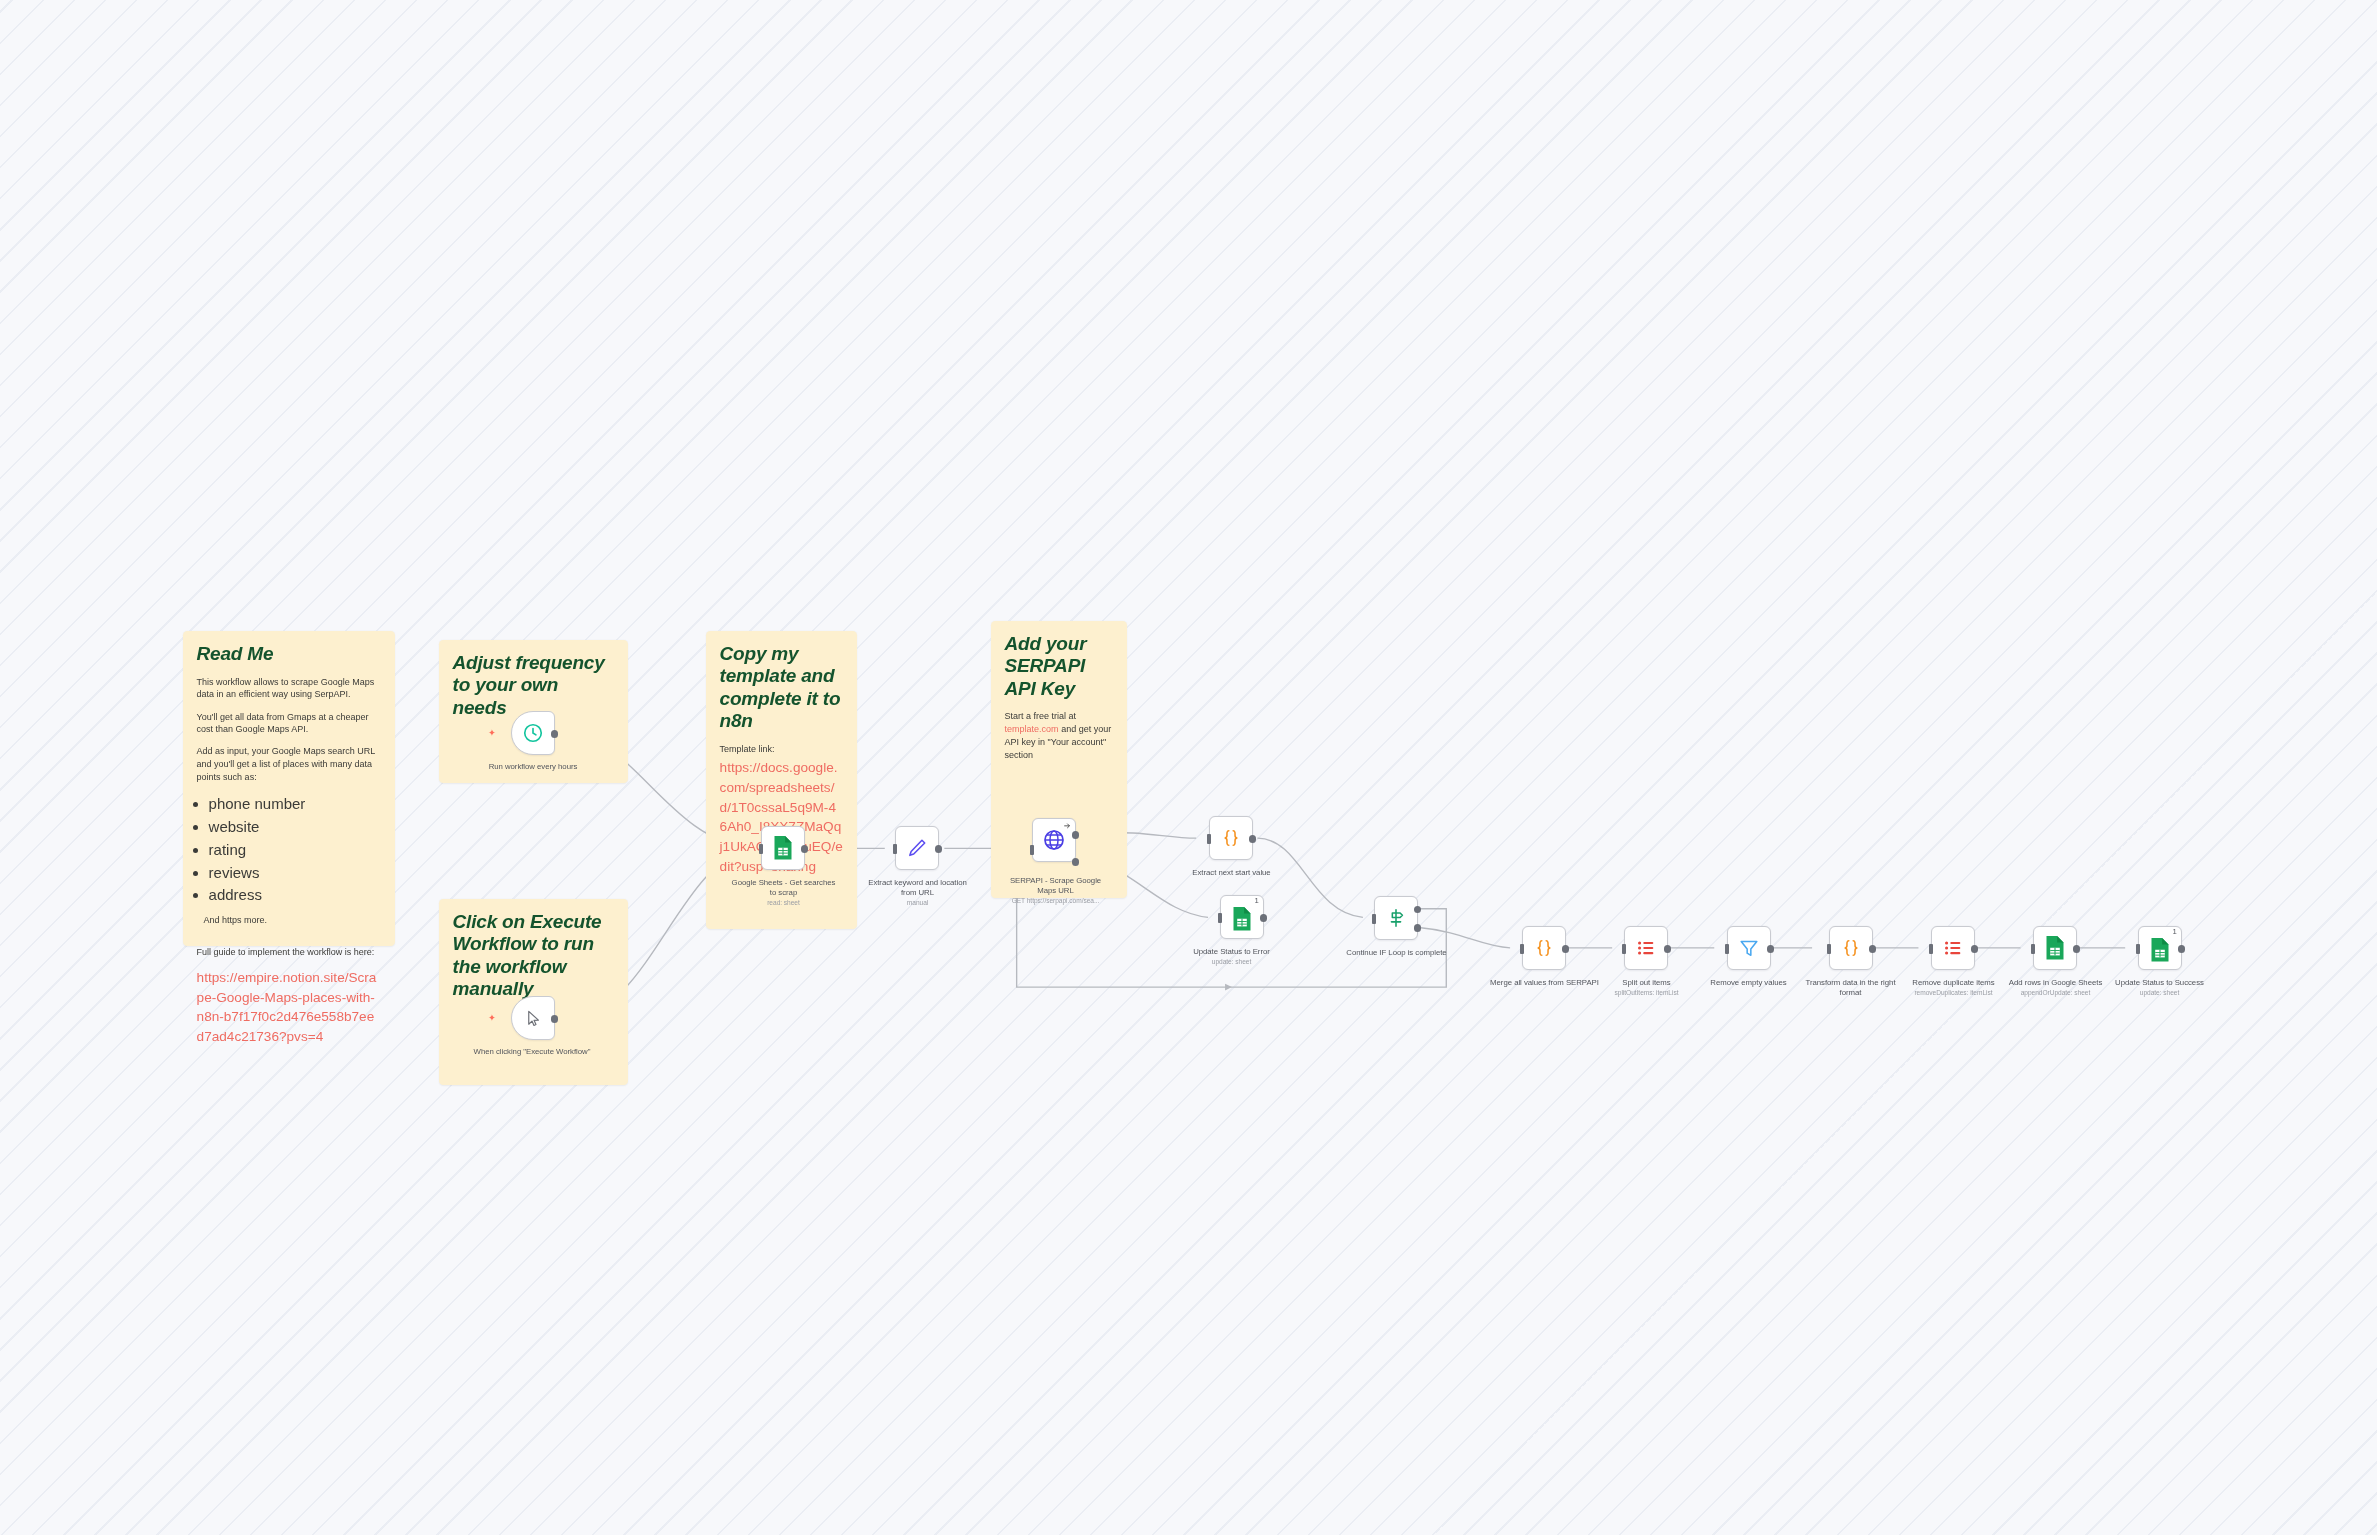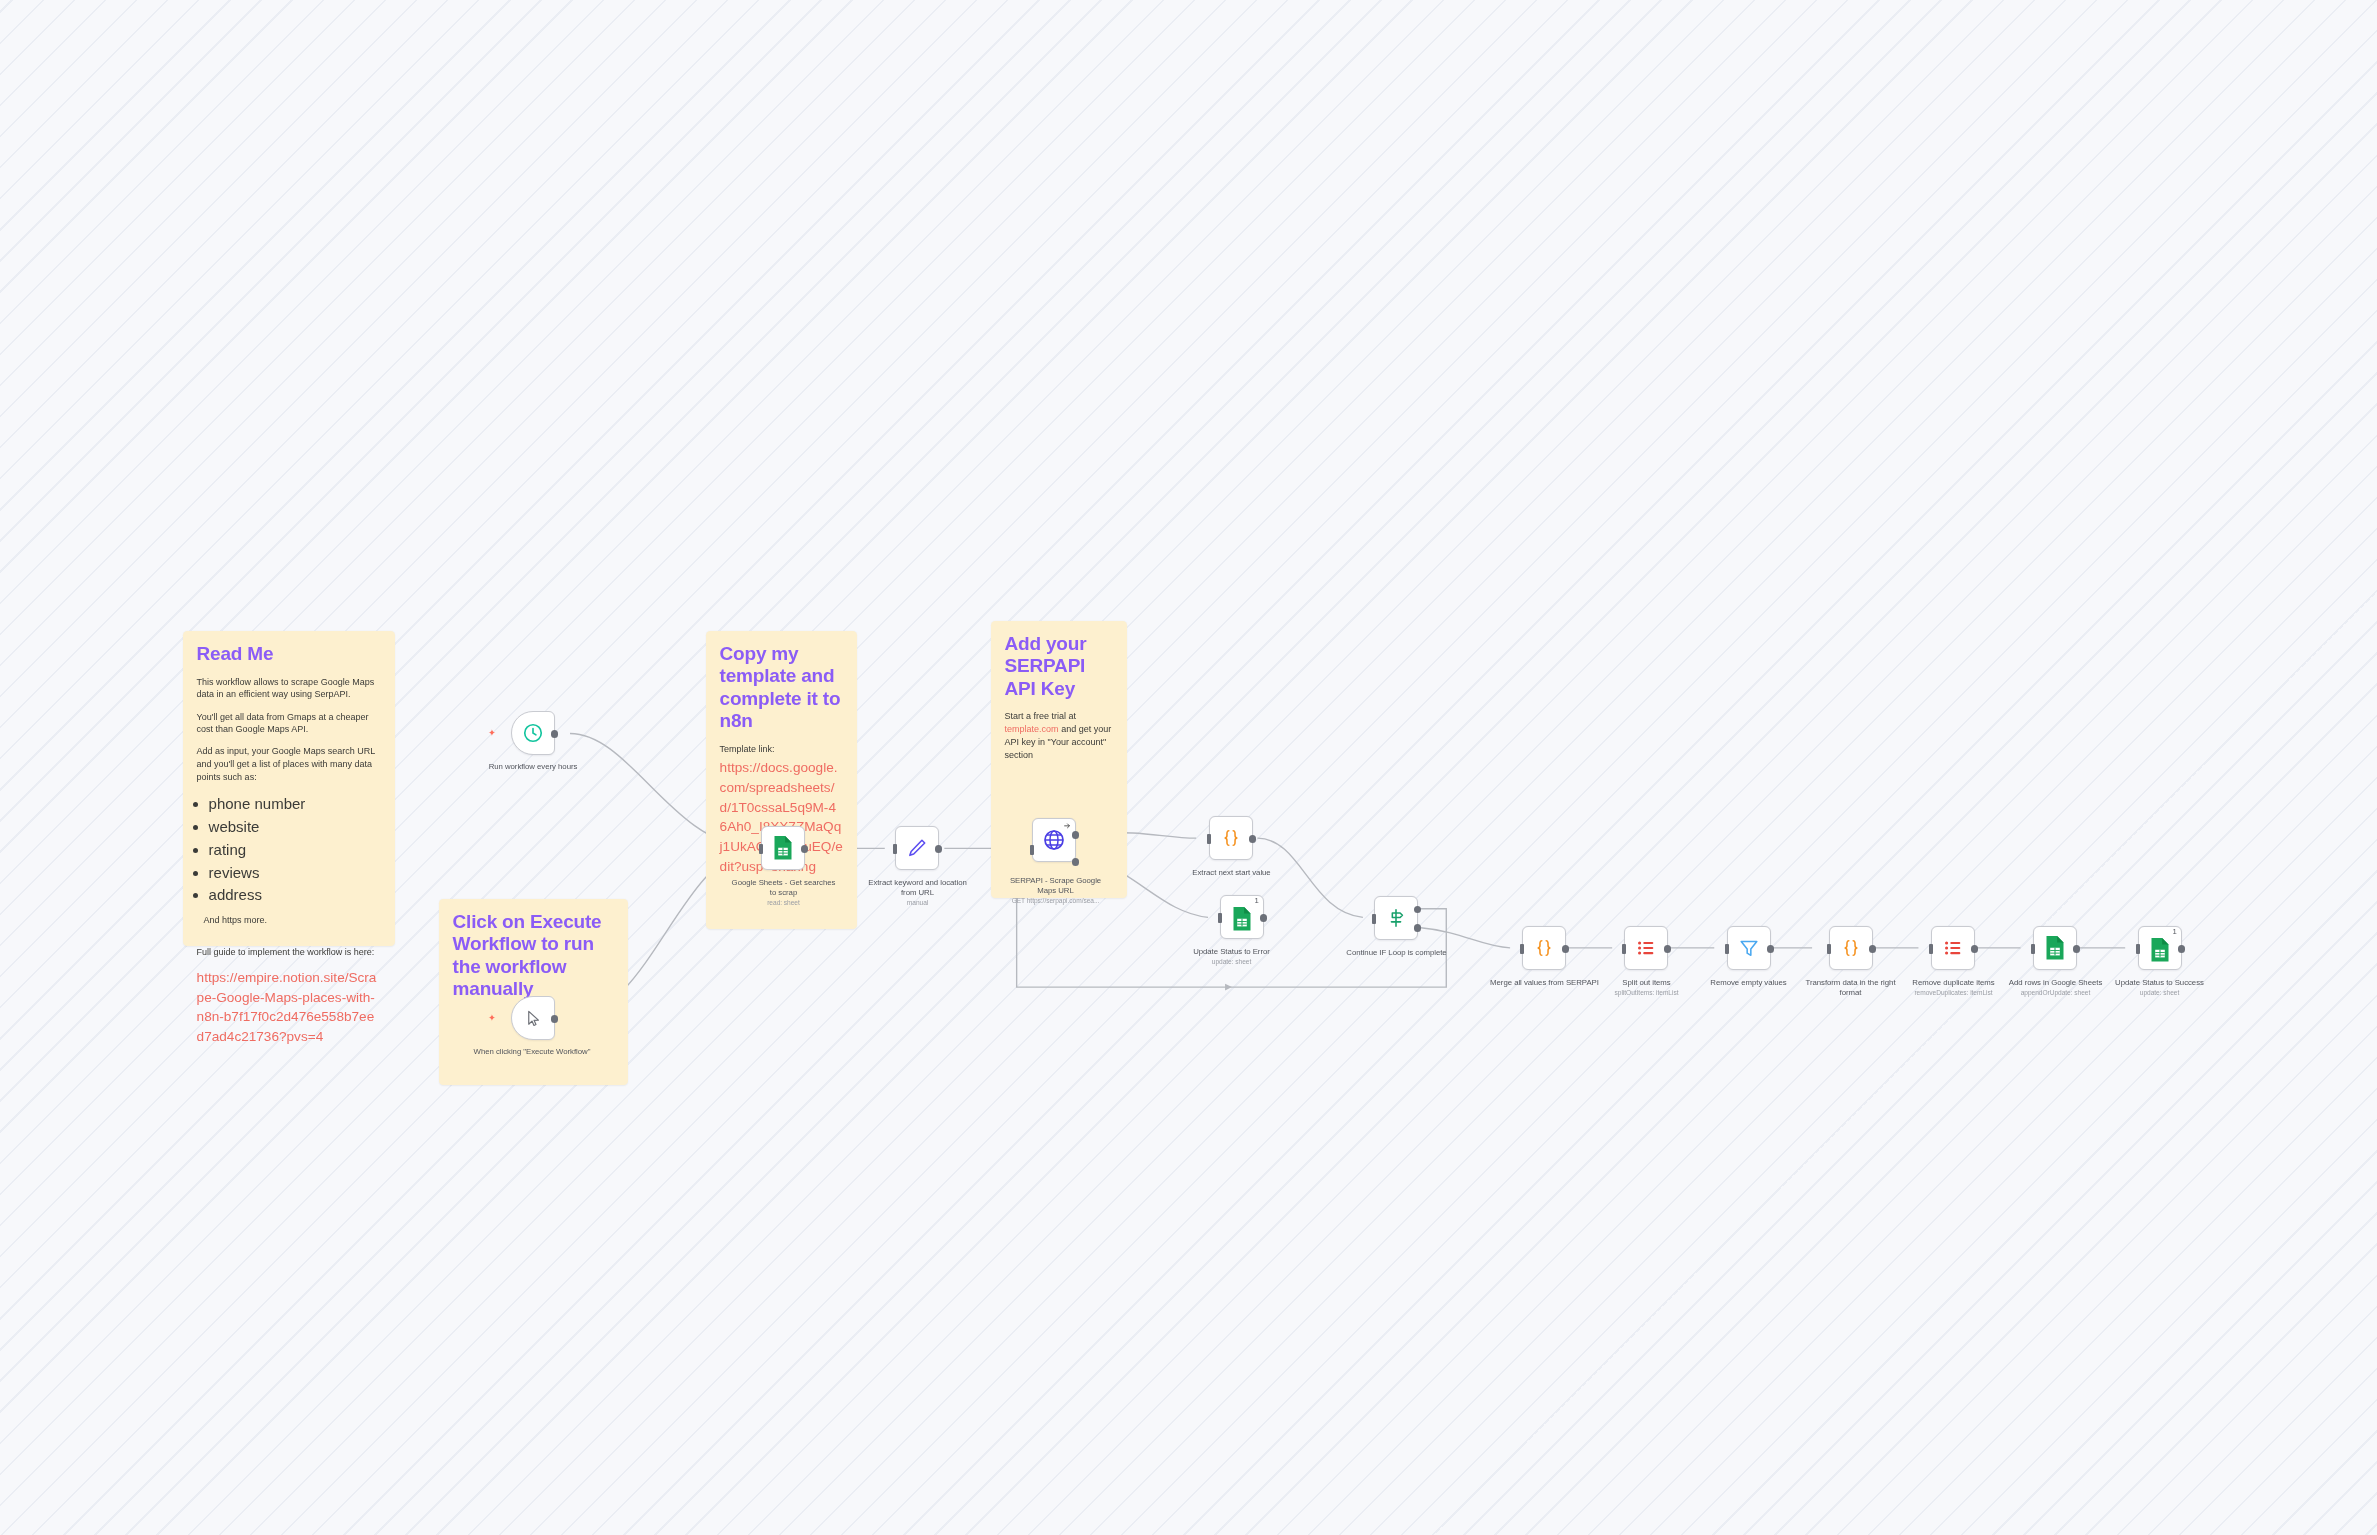"Read Me" .sticky h2 { color: #8b5cf6 -> #14532d; font-style: none -> italic }
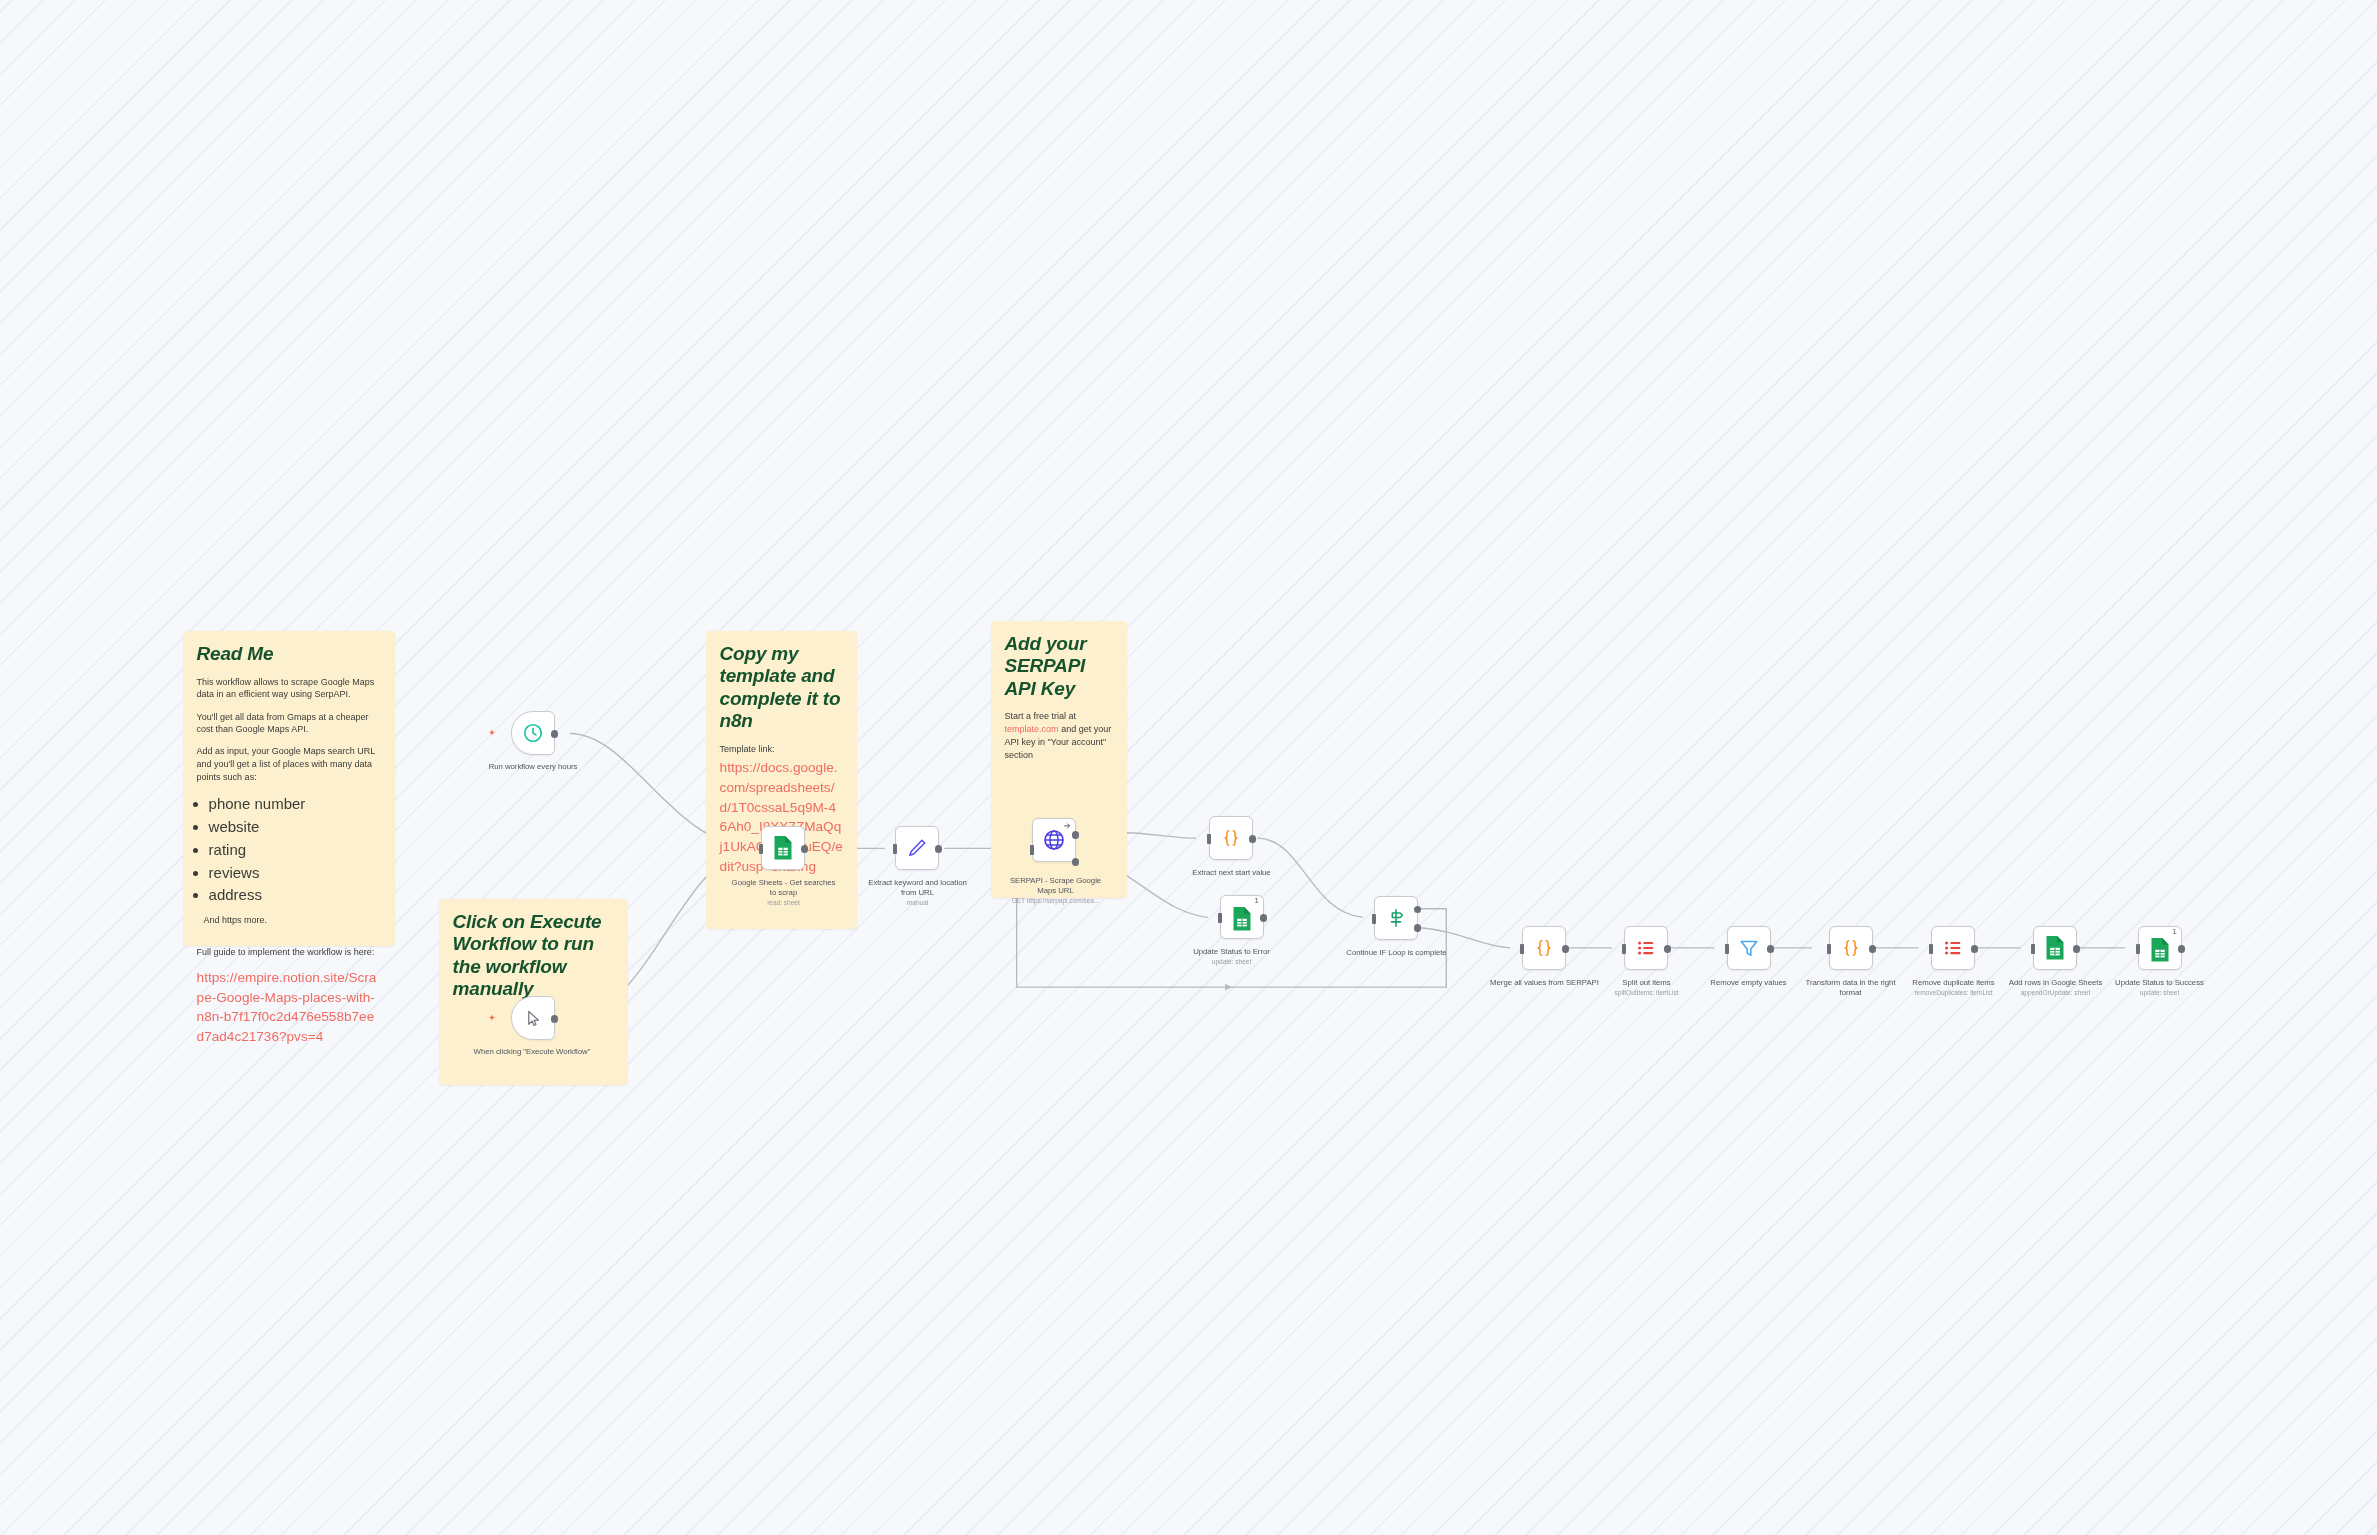"Adjust frequency to your own" div.sticky { html: none -> <div> <h2>Adjust frequency to your own needs</h2> </div> }
